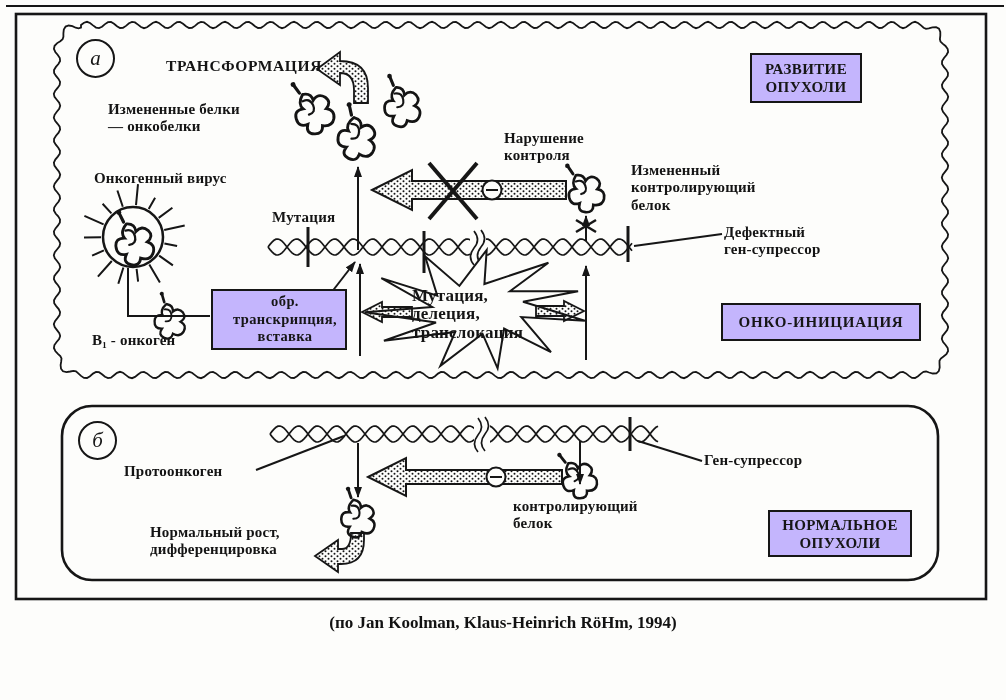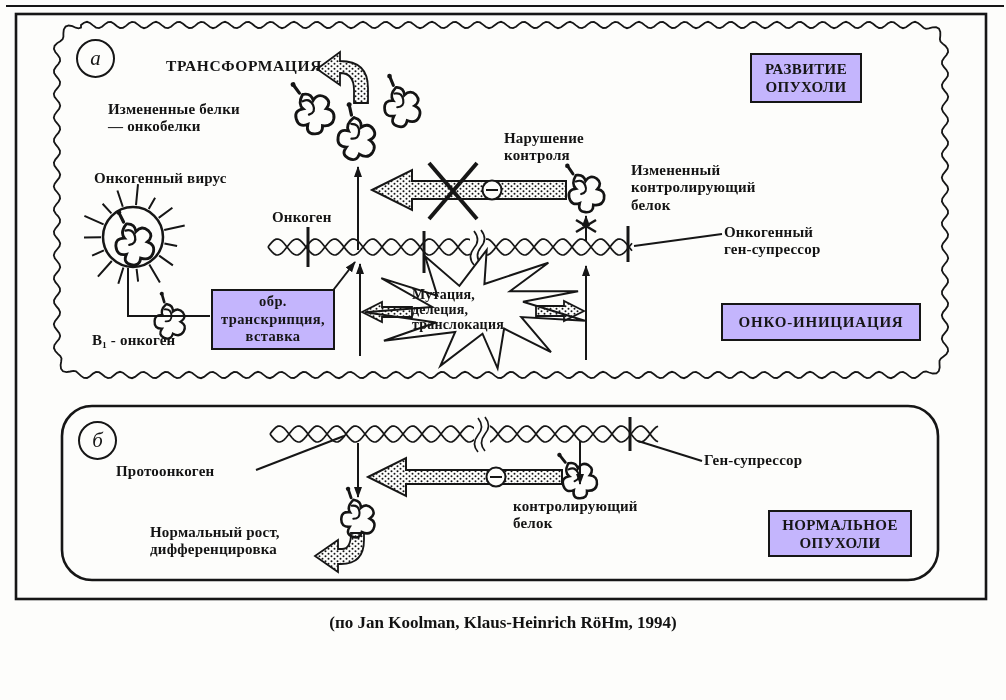"Онкоген" div.lbl { text: Онкоген -> Мутация }
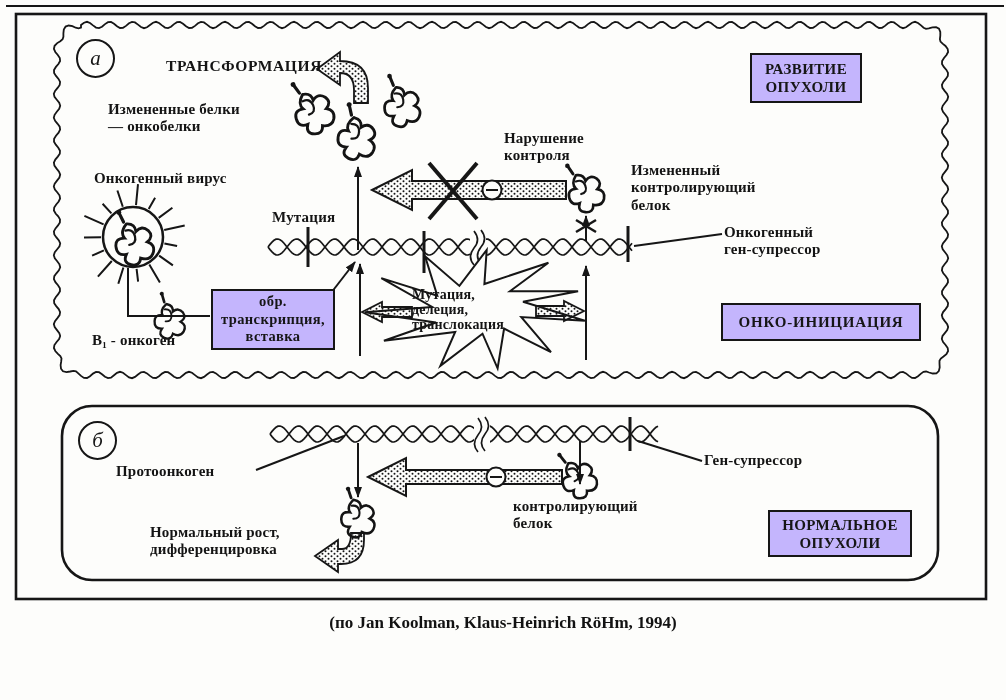"Онкогенный" div.lbl { text: Онкогенный -> Дефектный }
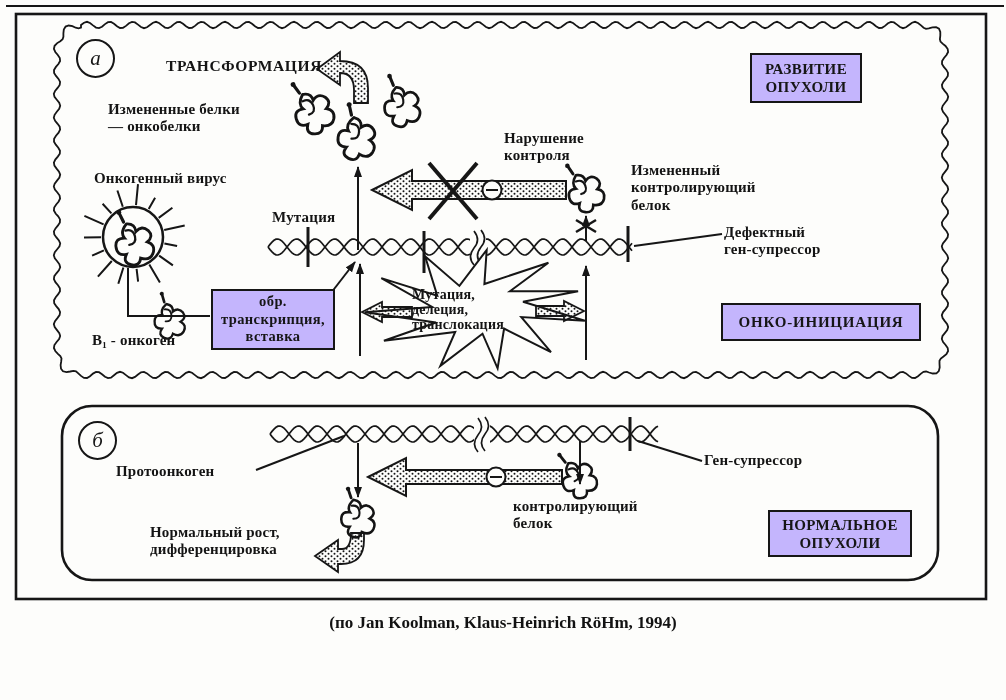"обр." div.box { padding-left: none -> 12px }
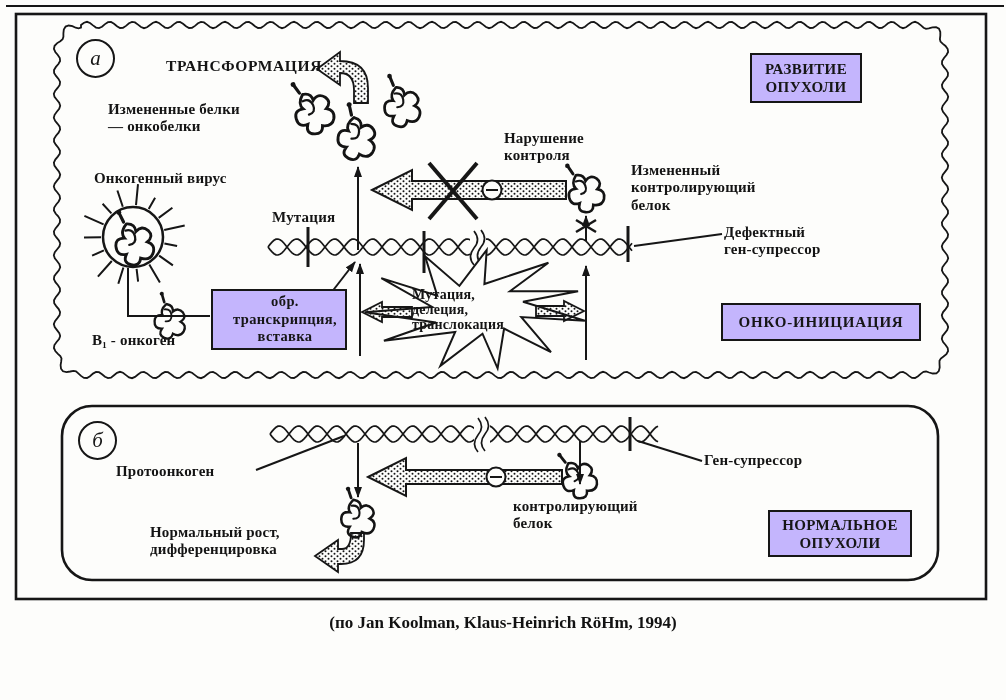"Мутация," div.lbl { font-size: 14px -> 17px }
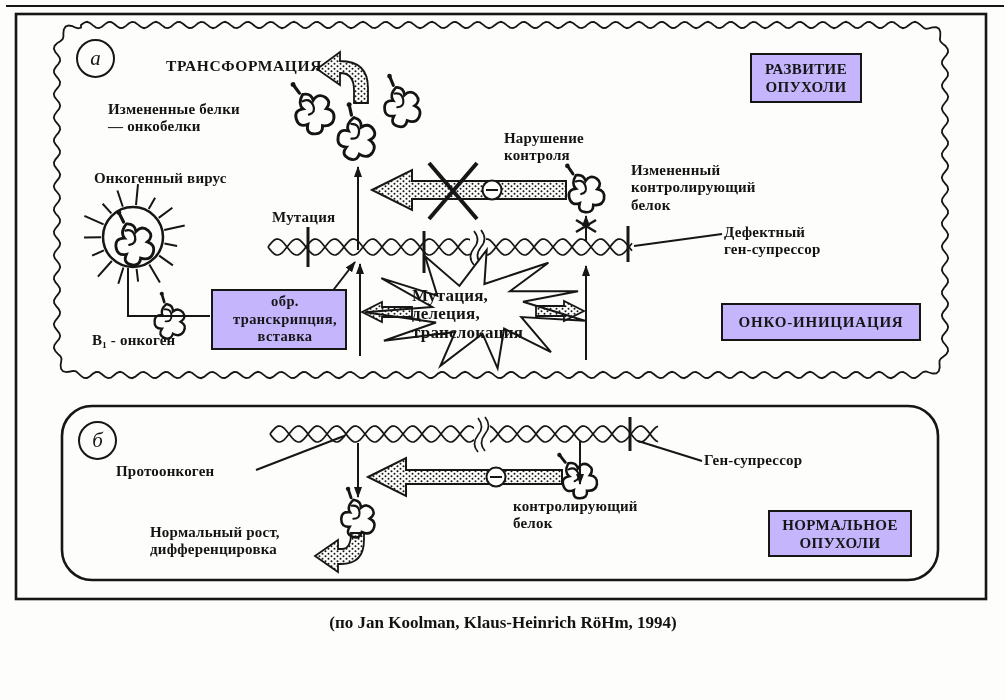"Протоонкоген" div.lbl { left: 116px -> 124px }
